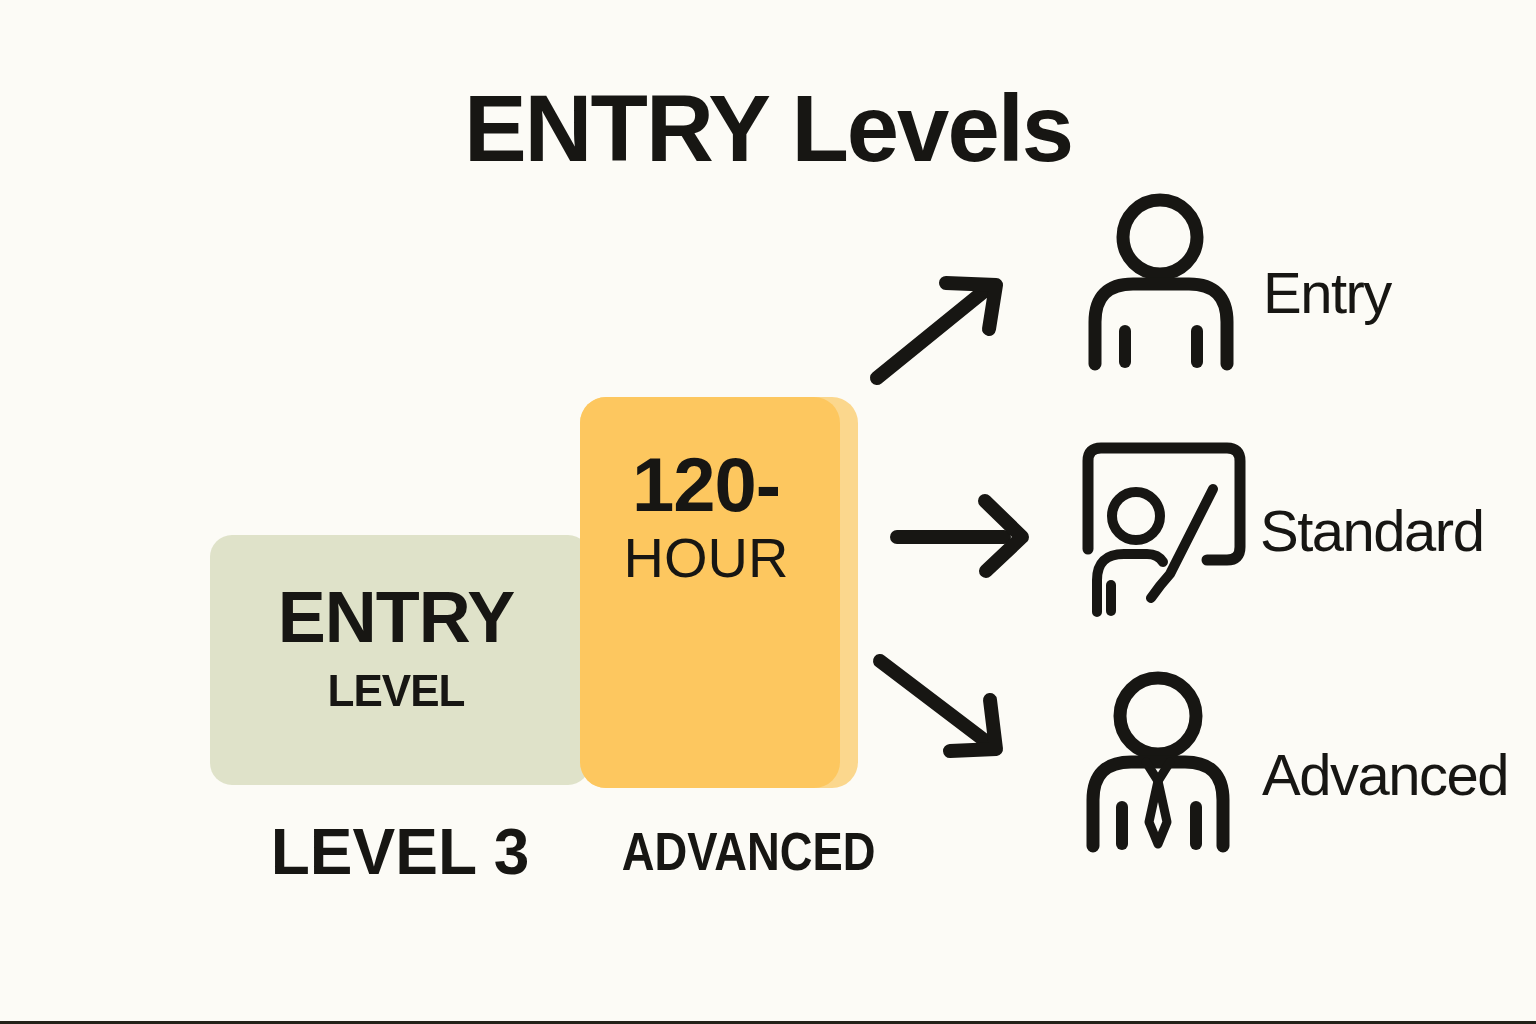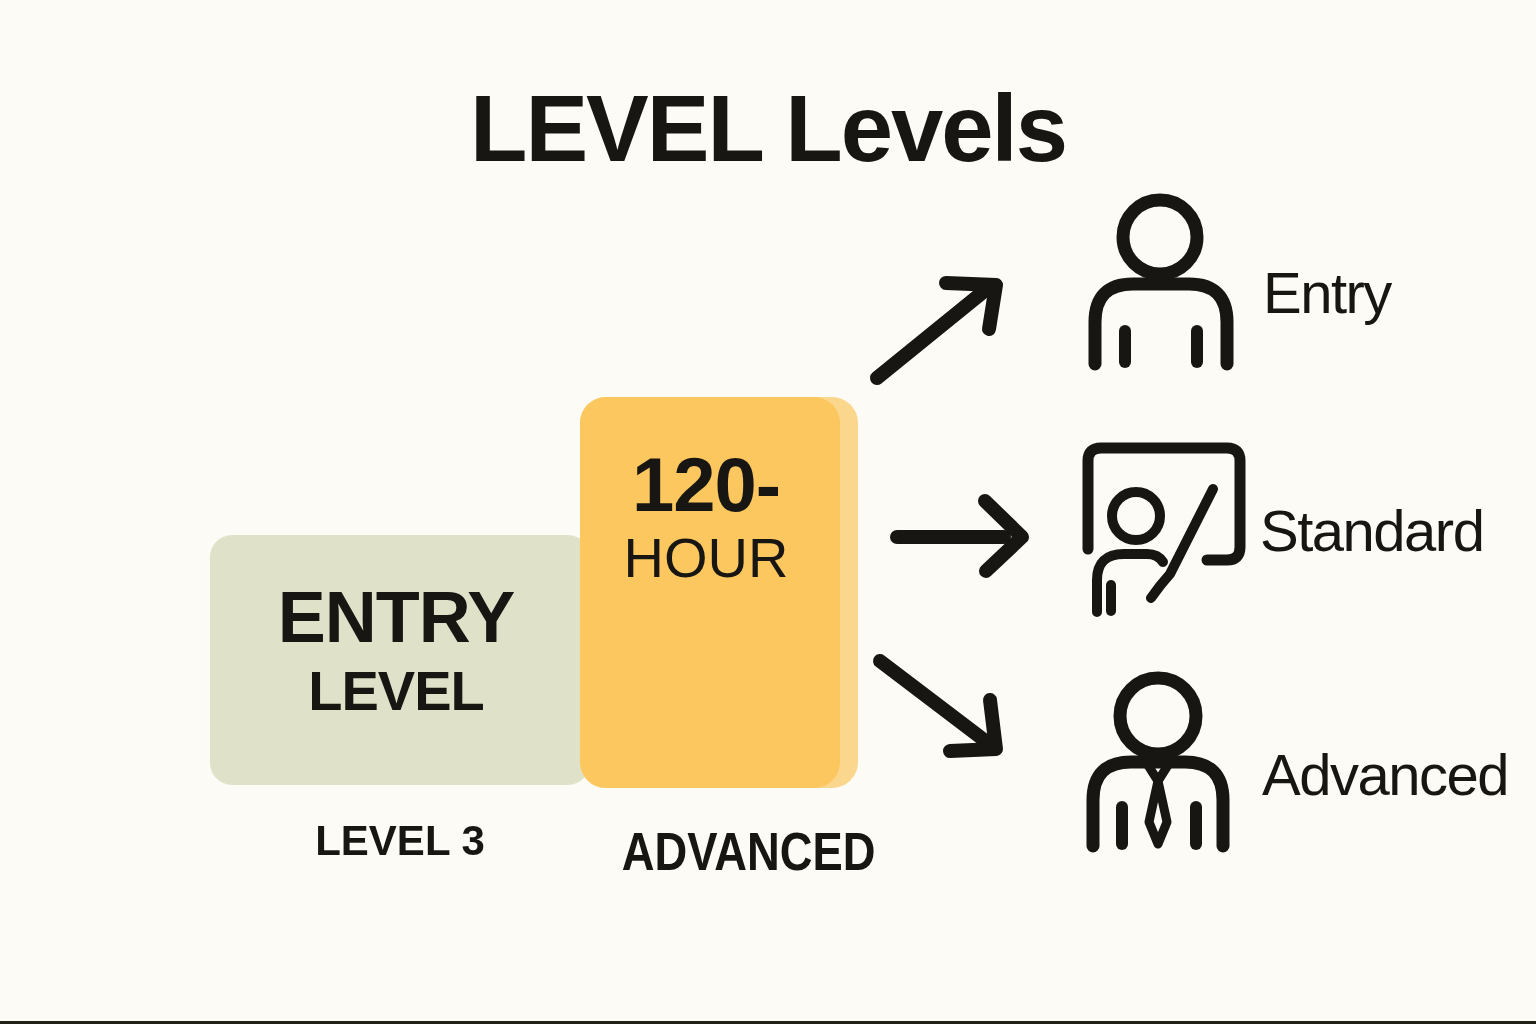"LEVEL Levels" div.abs { text: LEVEL -> ENTRY }
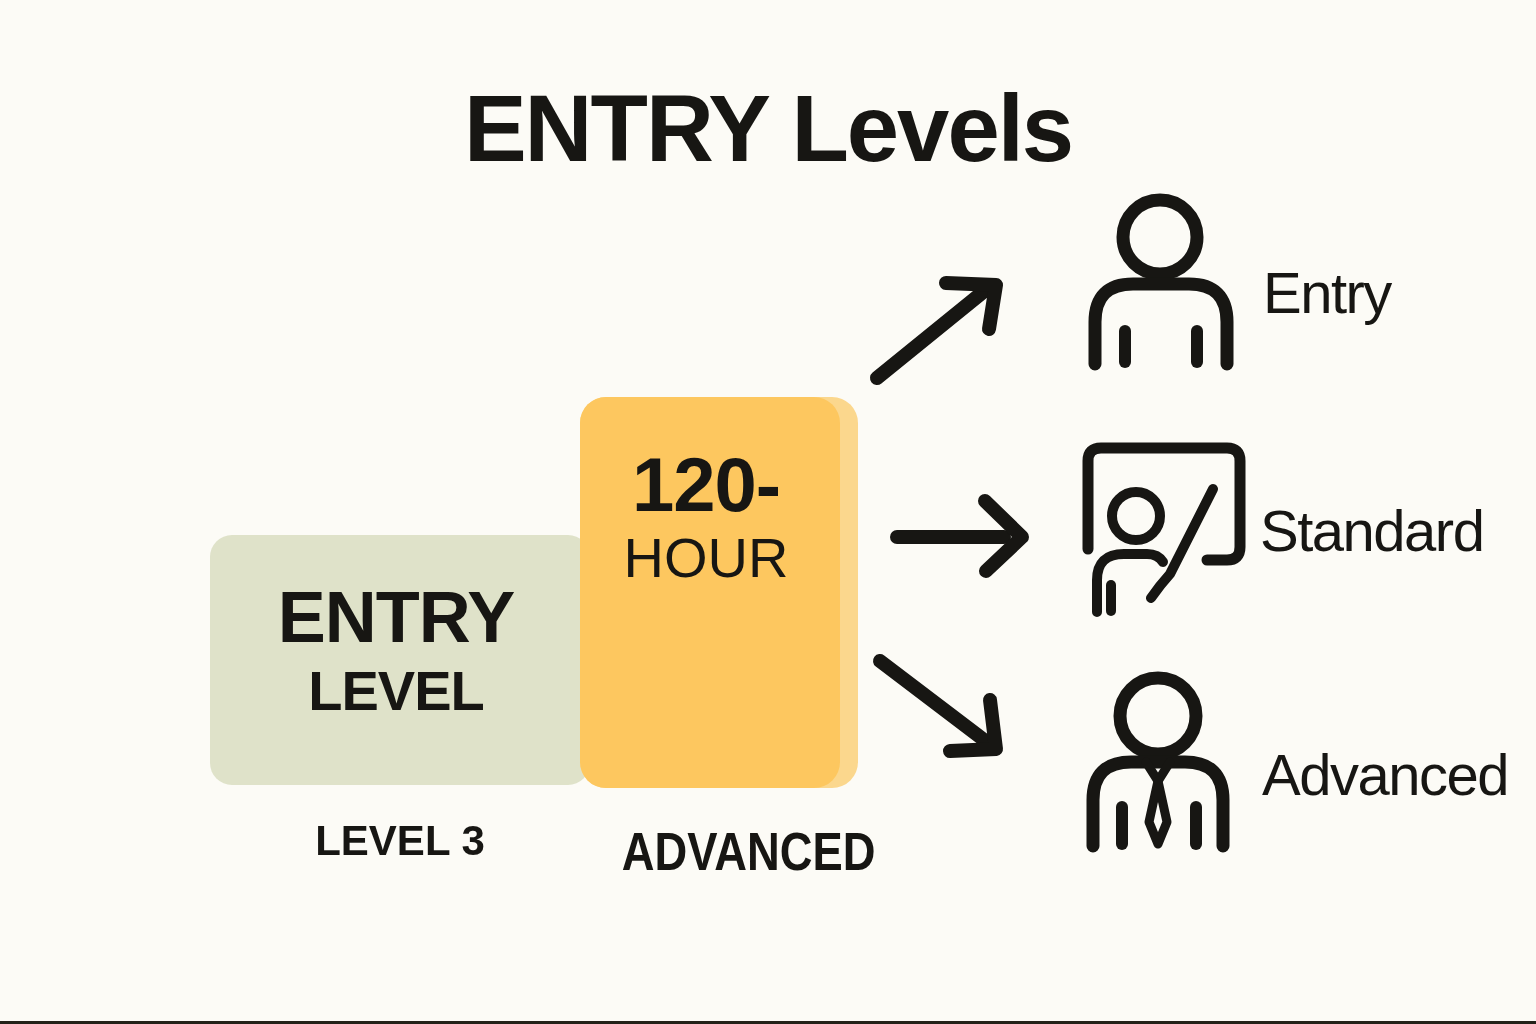"LEVEL" .entry-text .l2 { font-size: 56px -> 44px }
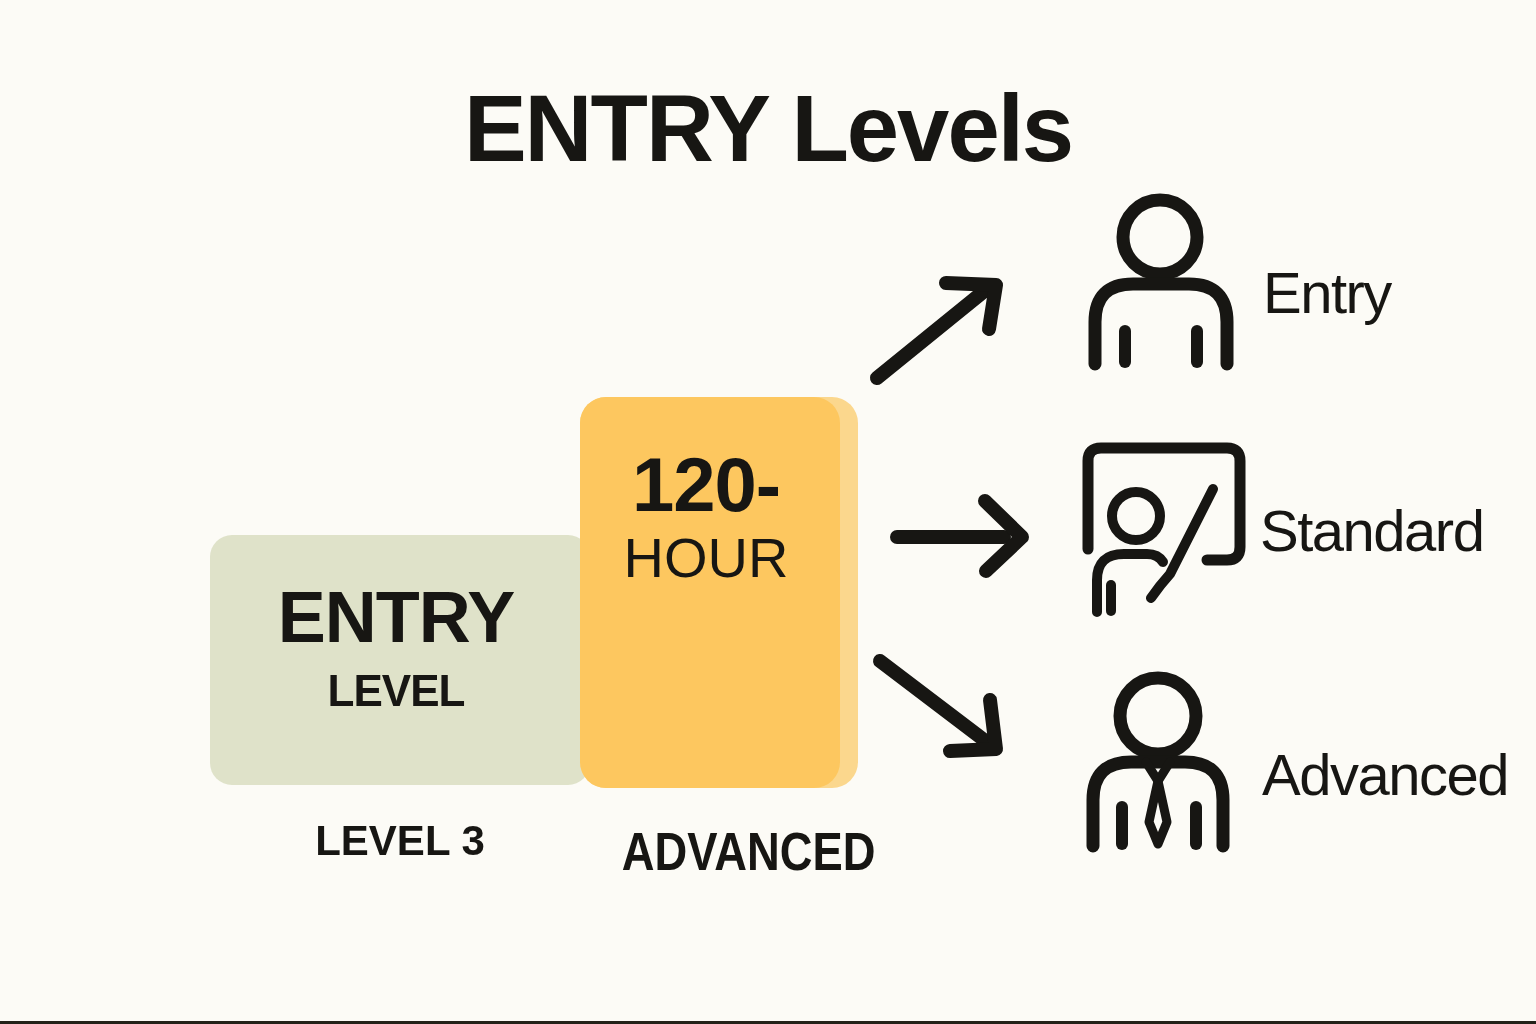"LEVEL 3" .caption-level3 { font-size: 42px -> 64px }
